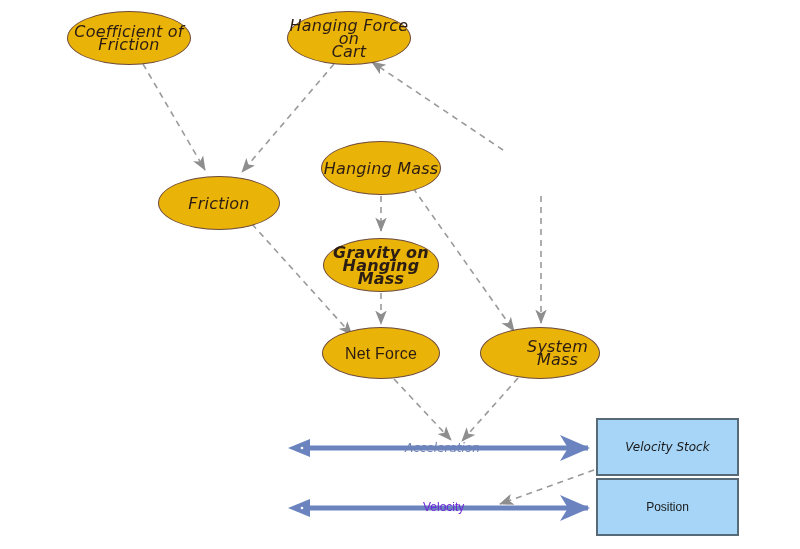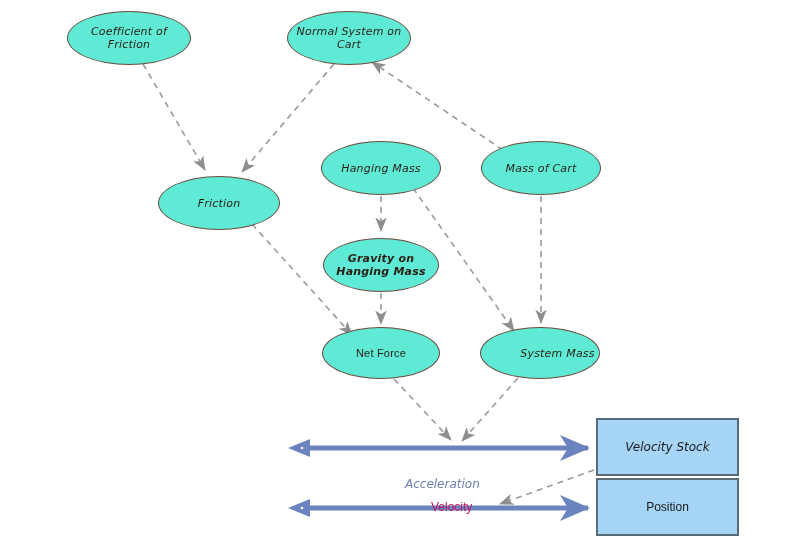"Coefficient of" .ellipse { background: #5eead4 -> #eab308; font-size: 11px -> 16px }
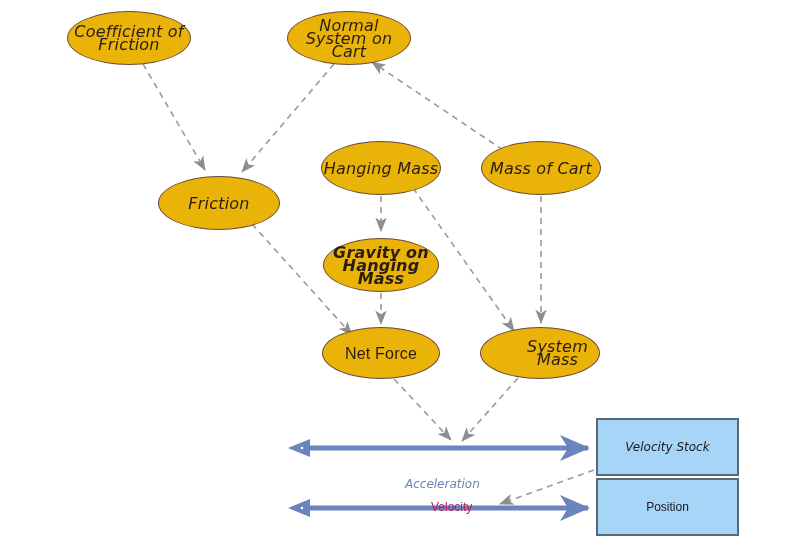"Normal System on" span { text: Normal System -> Hanging Force }
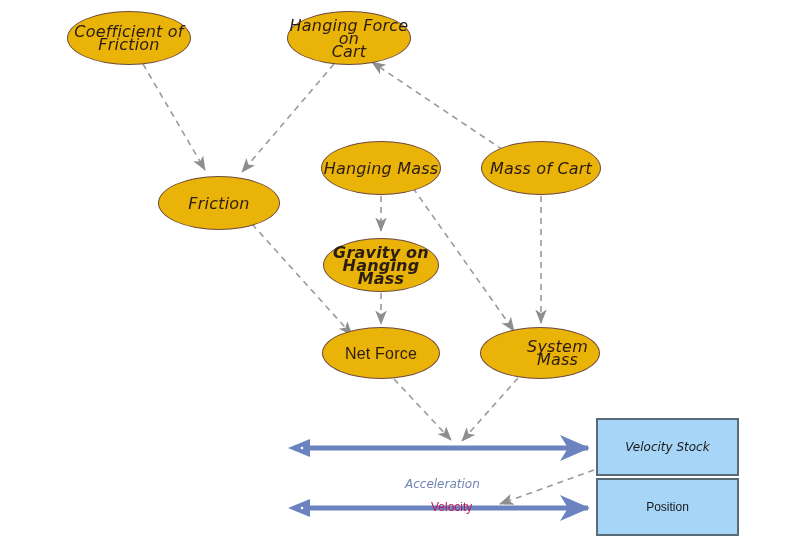"Mass of Cart" div.node { html: <div> <span>Mass of Cart</span> </div> -> none }
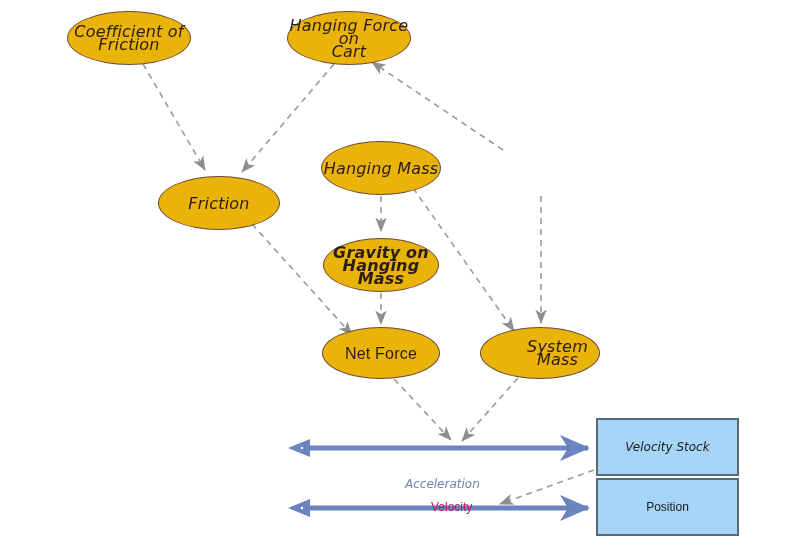"Acceleration" .flow-label.accel { margin-top: 36px -> none }
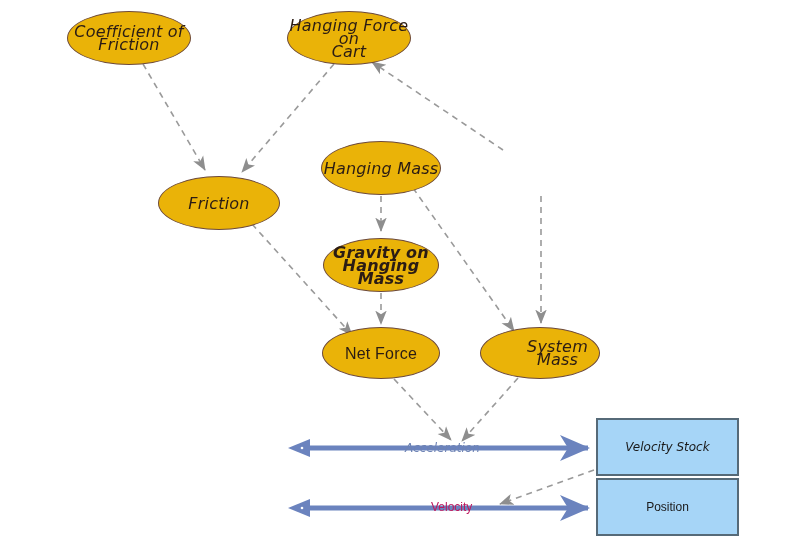"Velocity" .flow-label.vel { color: #be185d -> #6d28d9; margin-left: 8px -> none }
